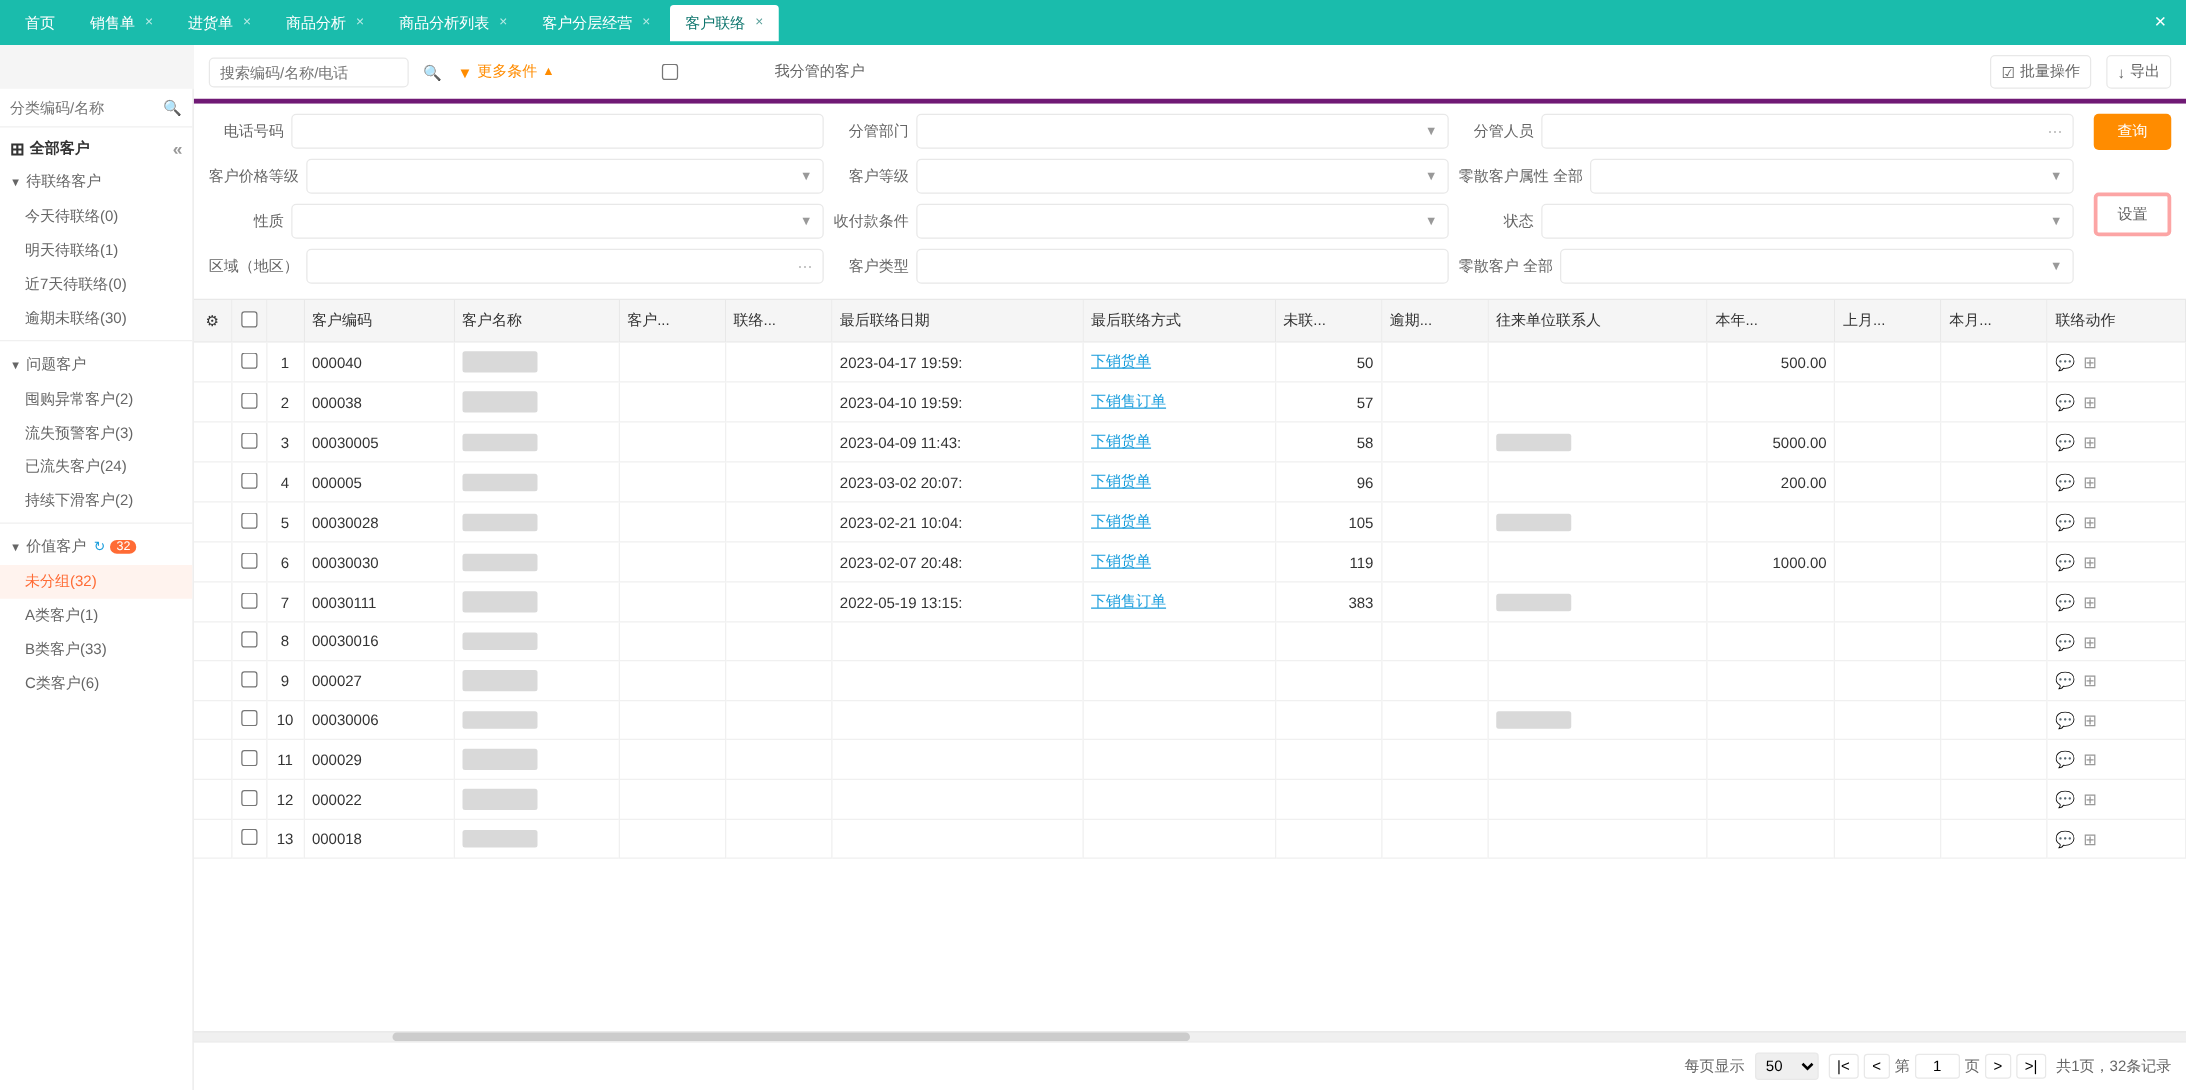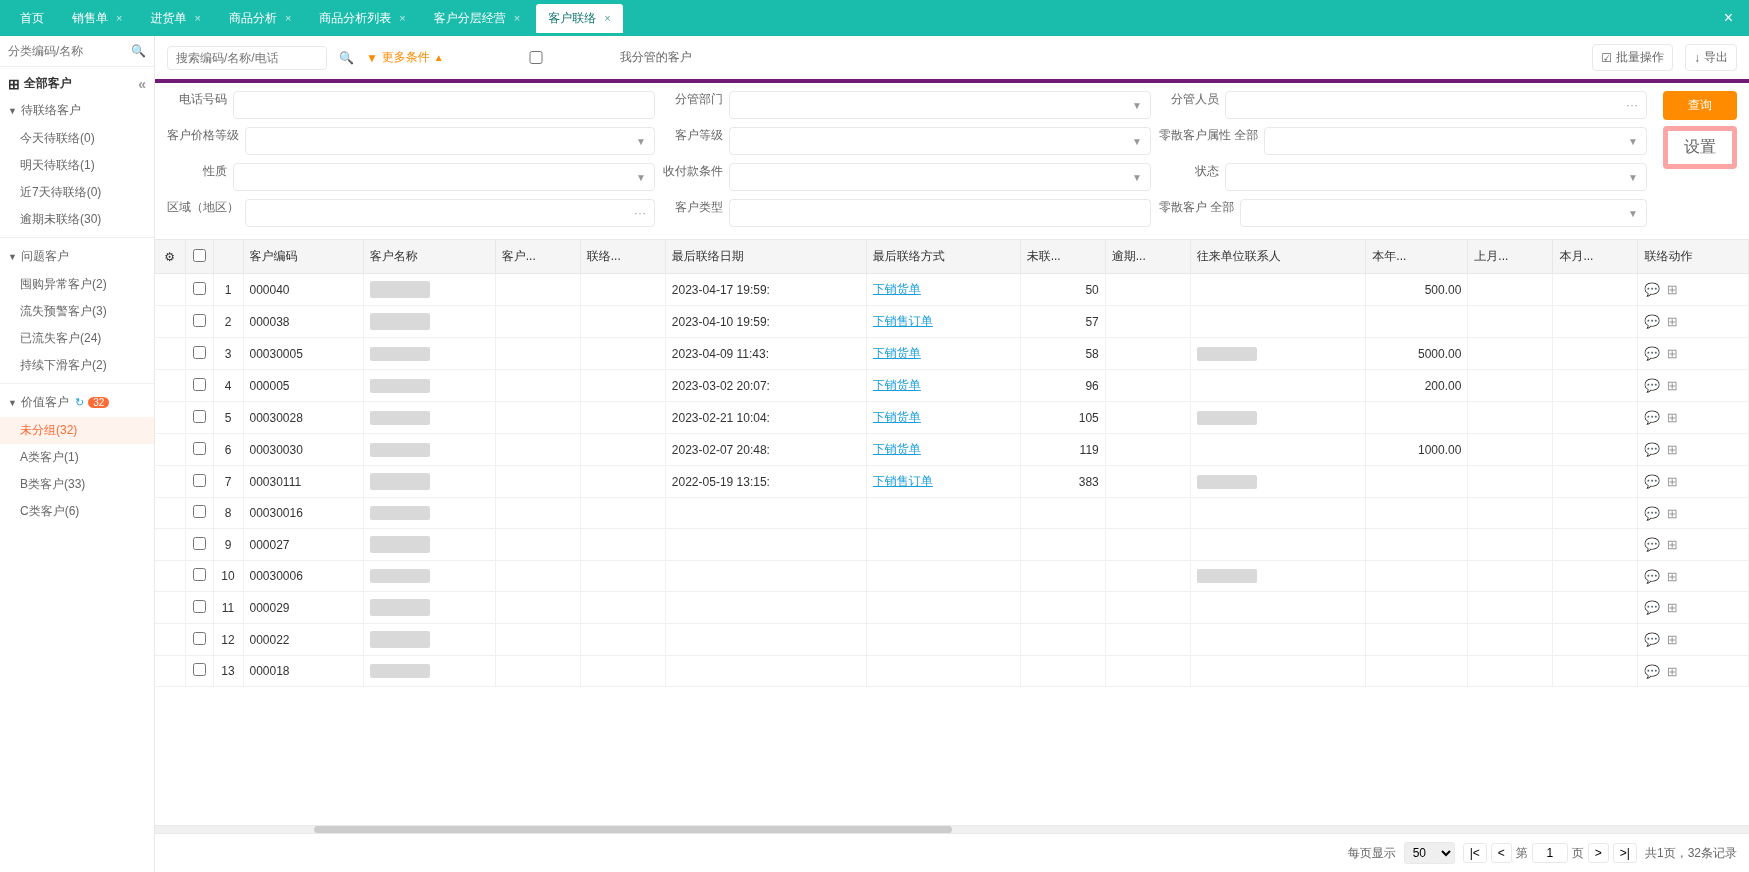"分类编码/名称" .sidebar { margin-top: none -> 35px }
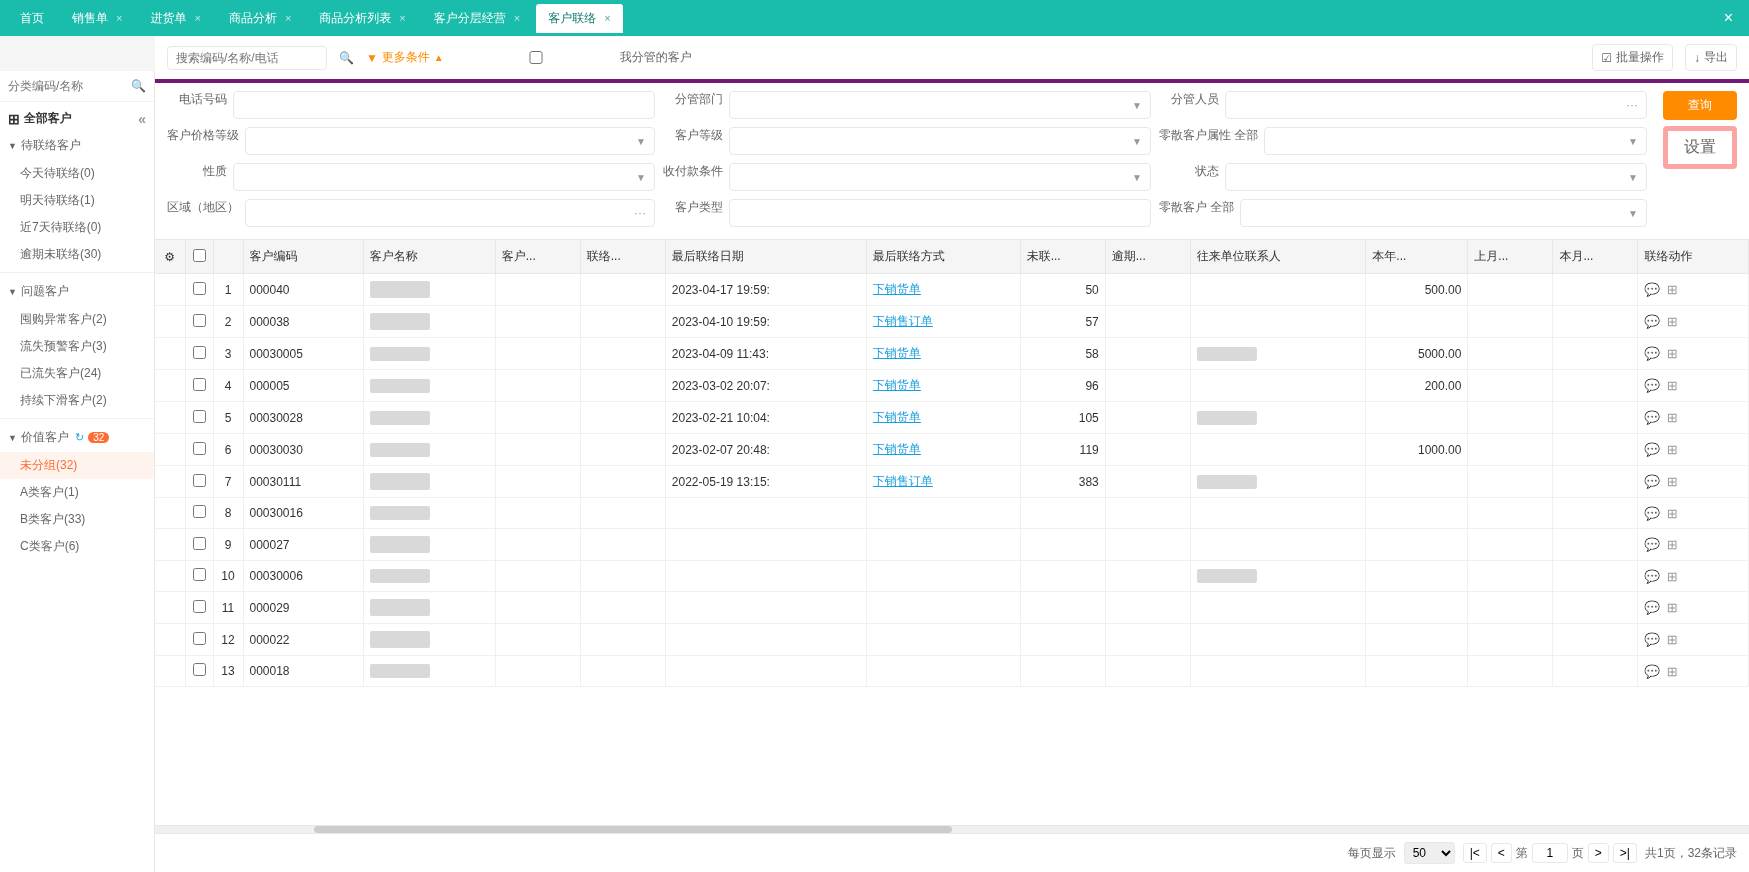"电话号码" .adv-field { align-items: flex-start -> center }
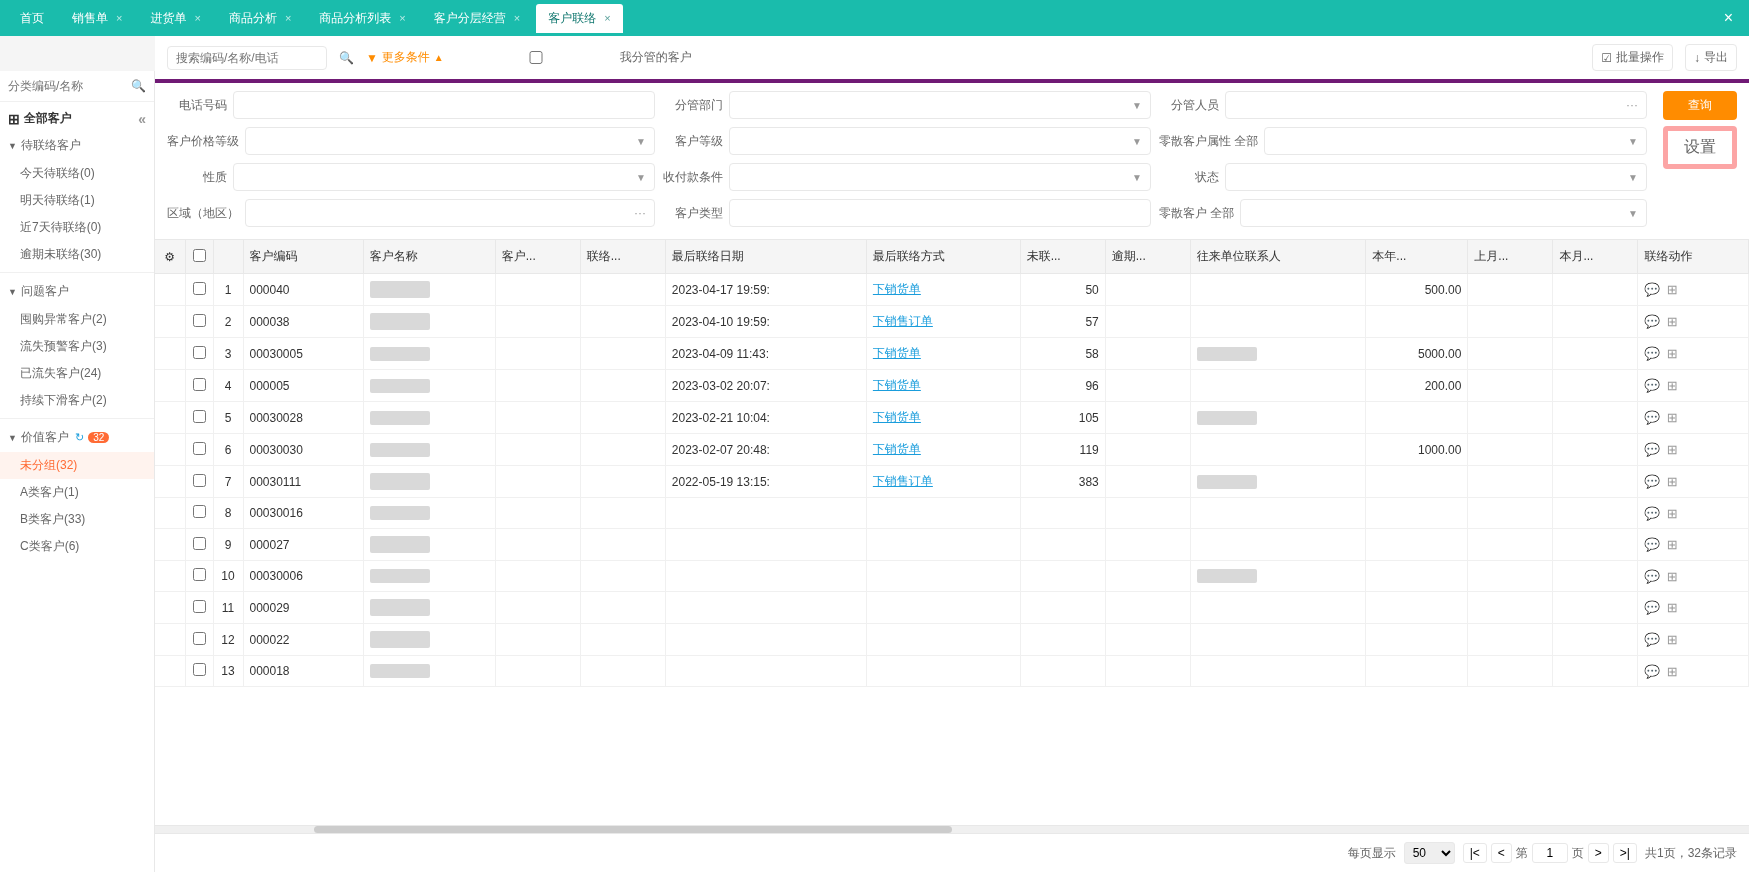"设置" .btn-reset { border: 5px solid #fca5a5 -> 3px solid #fca5a5; font-size: 16px -> 12px; margin-top: none -> 28px }
